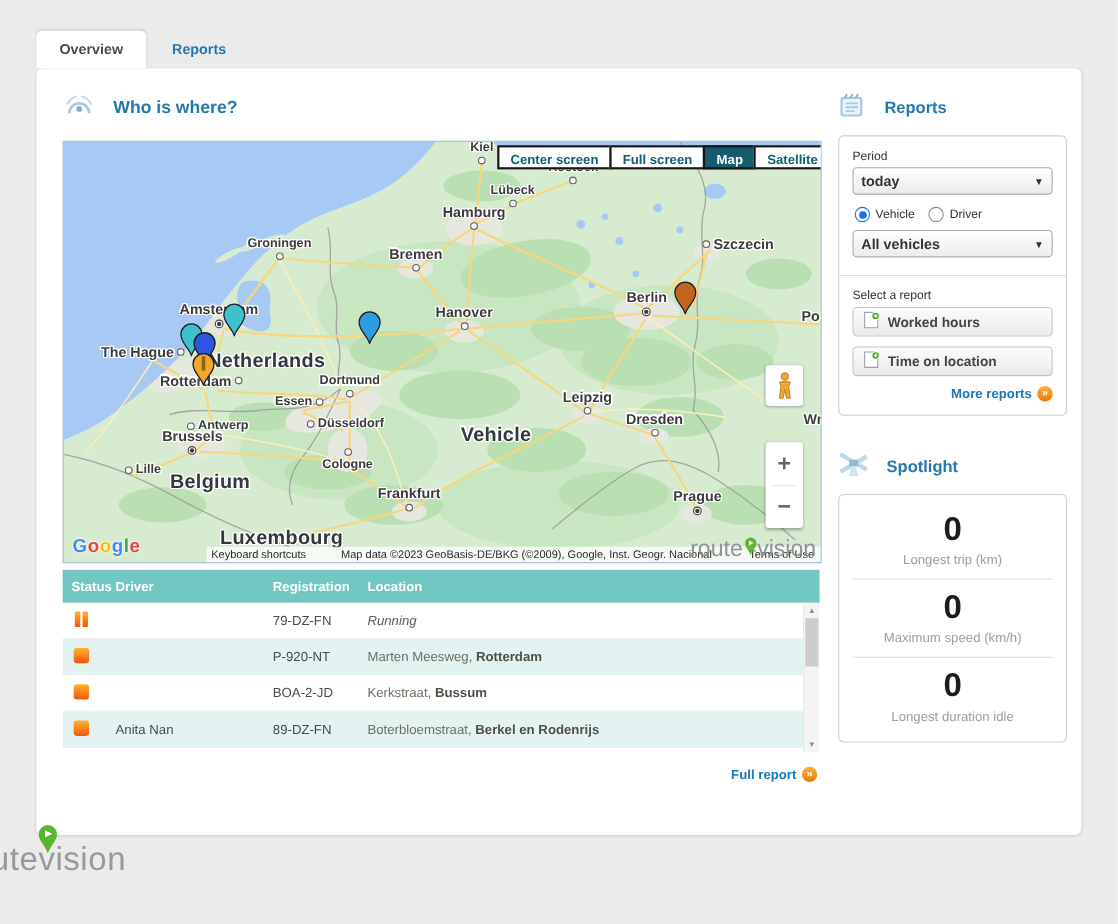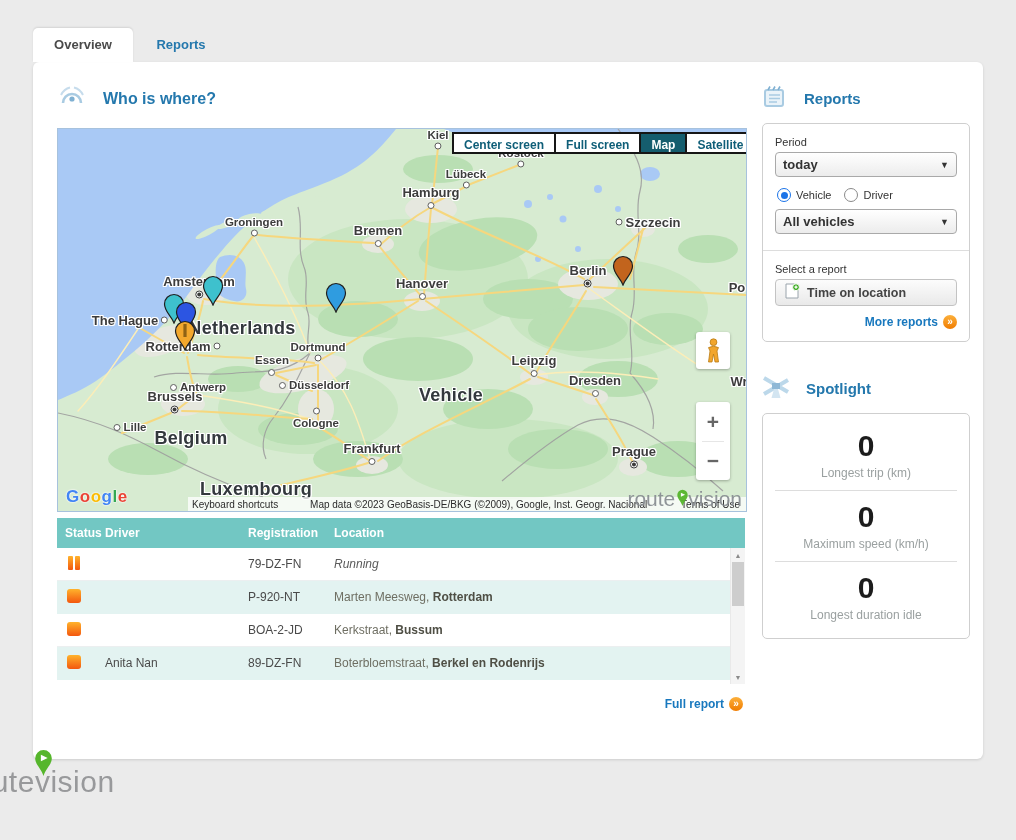"Szczecin" div.mc-label { left: 590px -> 613px }
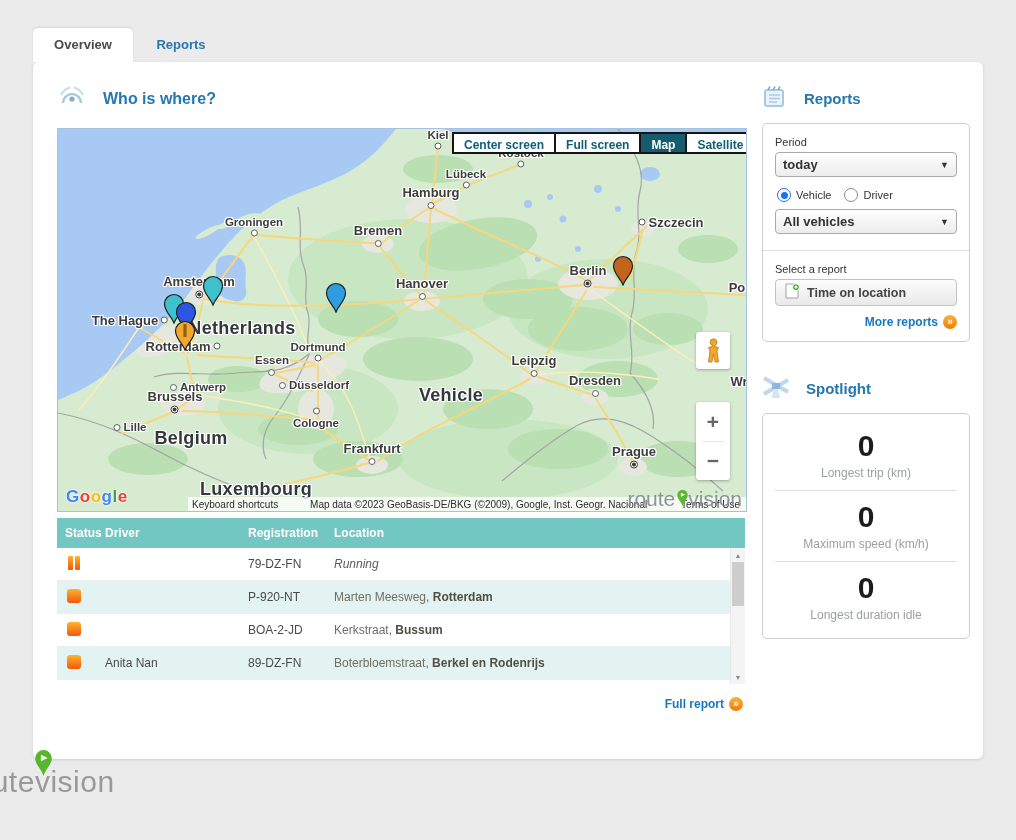"Worked hours" button.report-btn { html: none -> <button> <span><svg> <path></path> <path></path> <circle></circle> <path></path> </svg></span> <span>Worked hours</span> </button> }
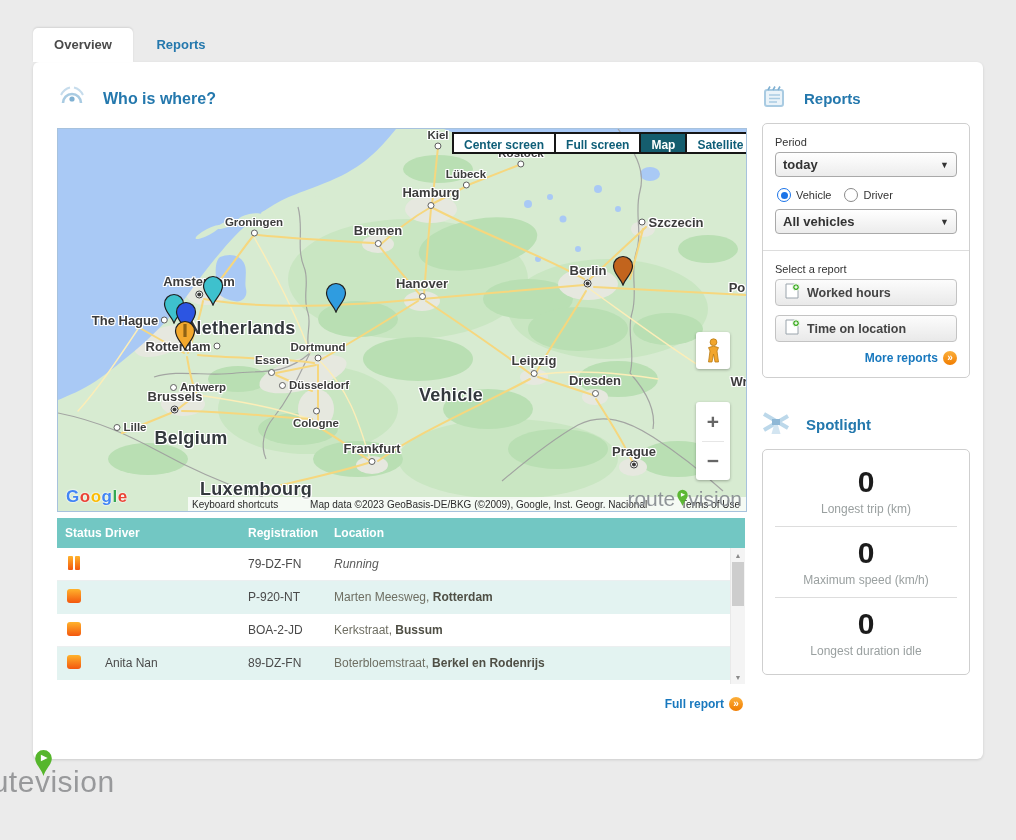"Essen" div.mc-label { flex-direction: column -> none }
